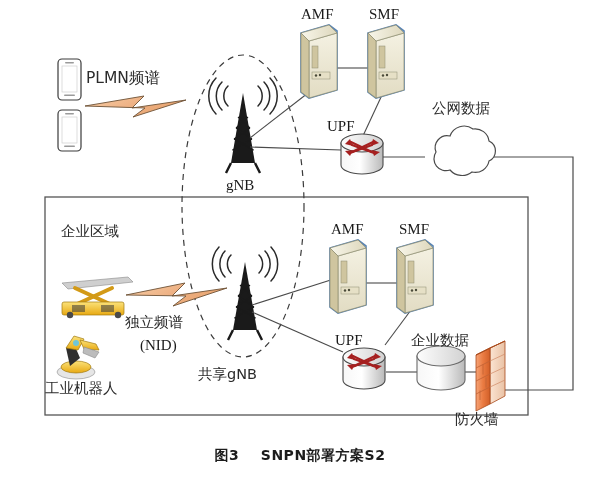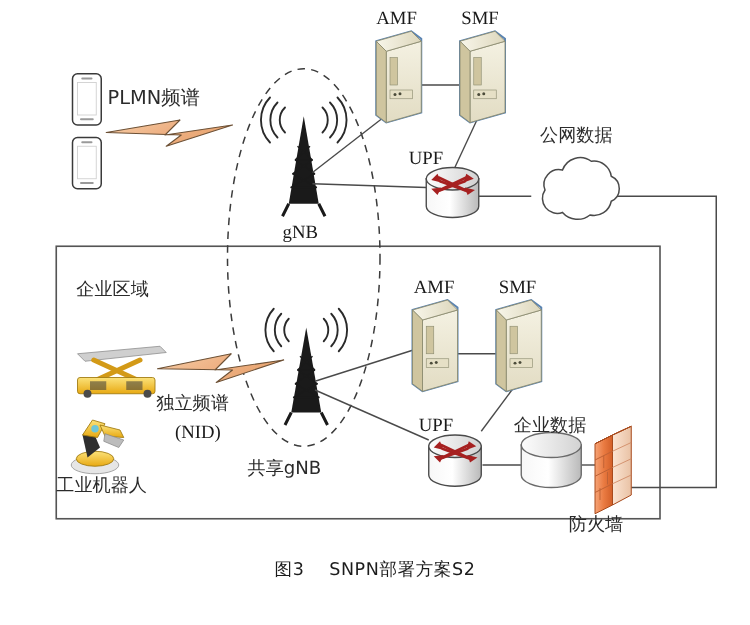"图3 SNPN部署方案S2" #caption { font-weight: none -> bold }
